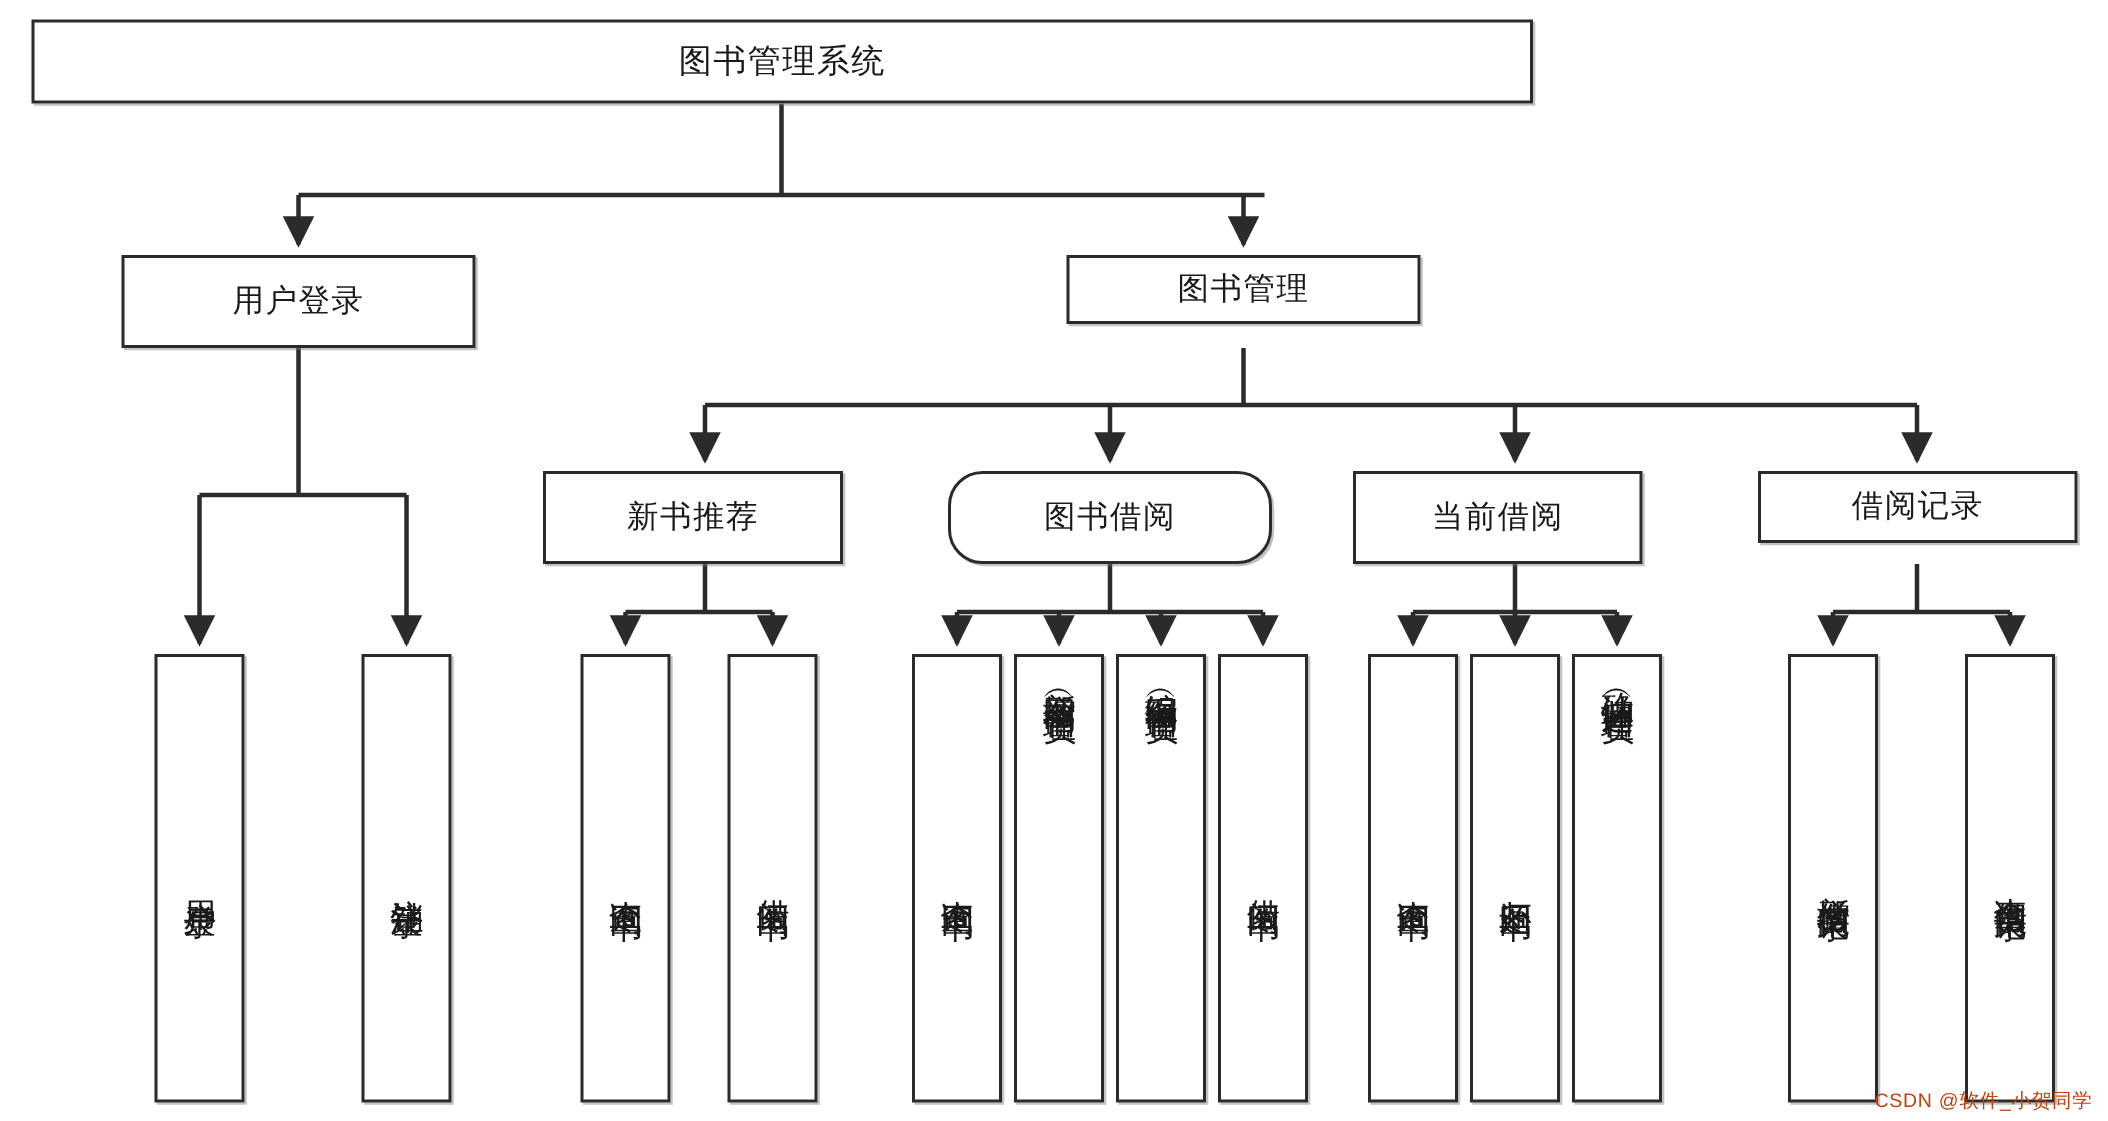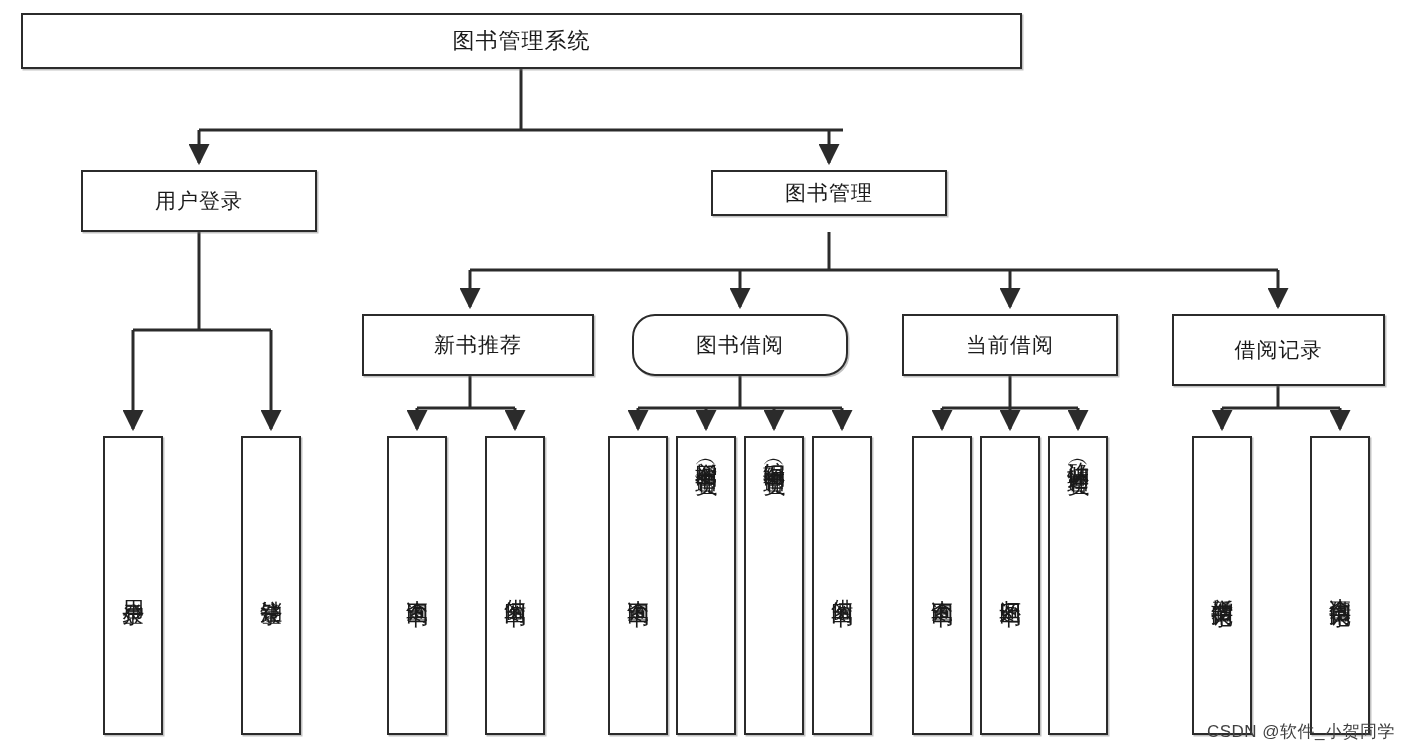"新书推荐" div.node { width: 232px -> 200px }
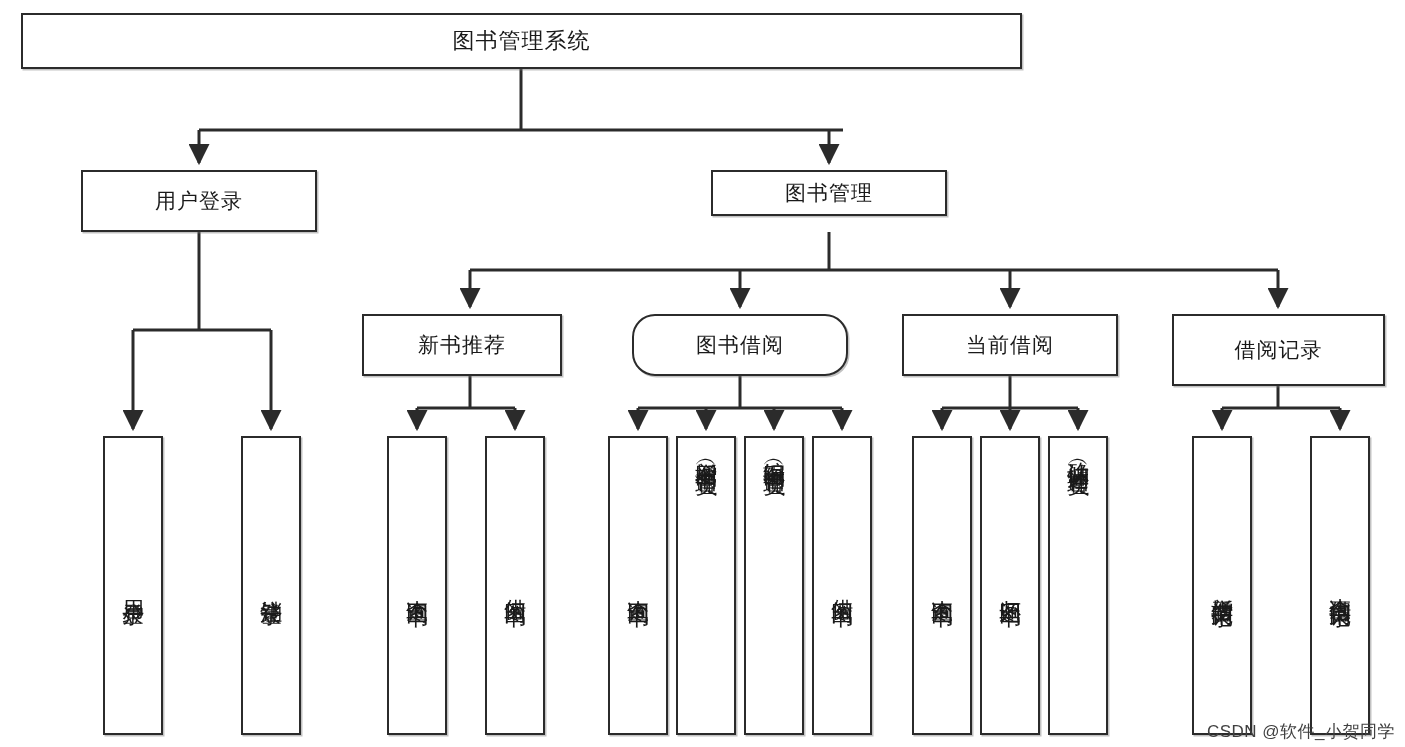"当前借阅" div.node { width: 216px -> 193px }
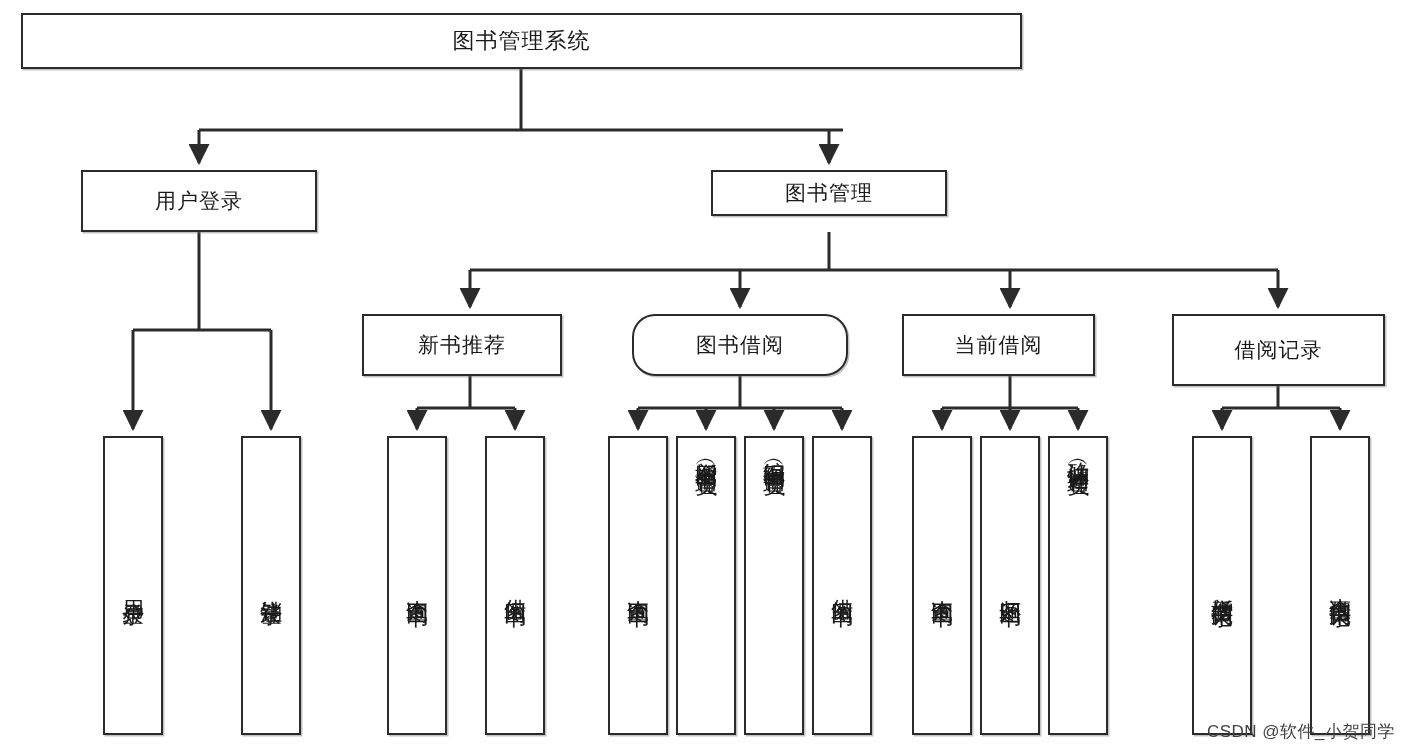"借阅记录" div.node { height: 72px -> 48px }
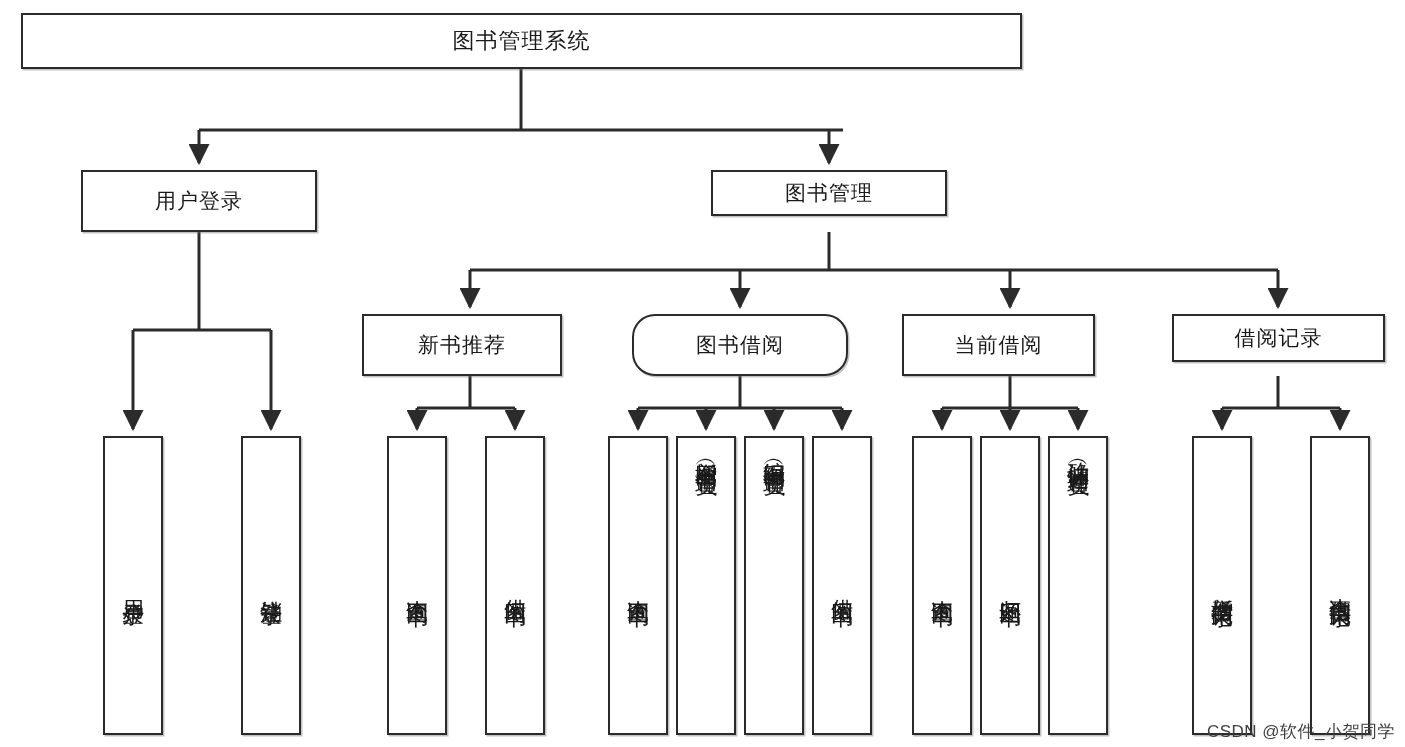"CSDN @软件_小贺同学" .watermark { color: #404040 -> #c2410c; font-size: 17px -> 13px }
